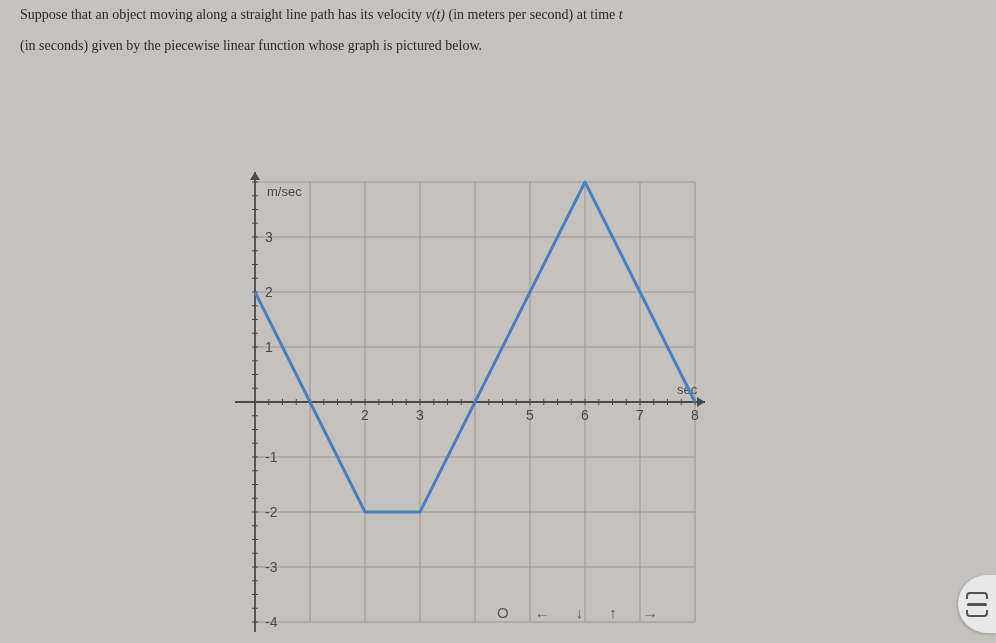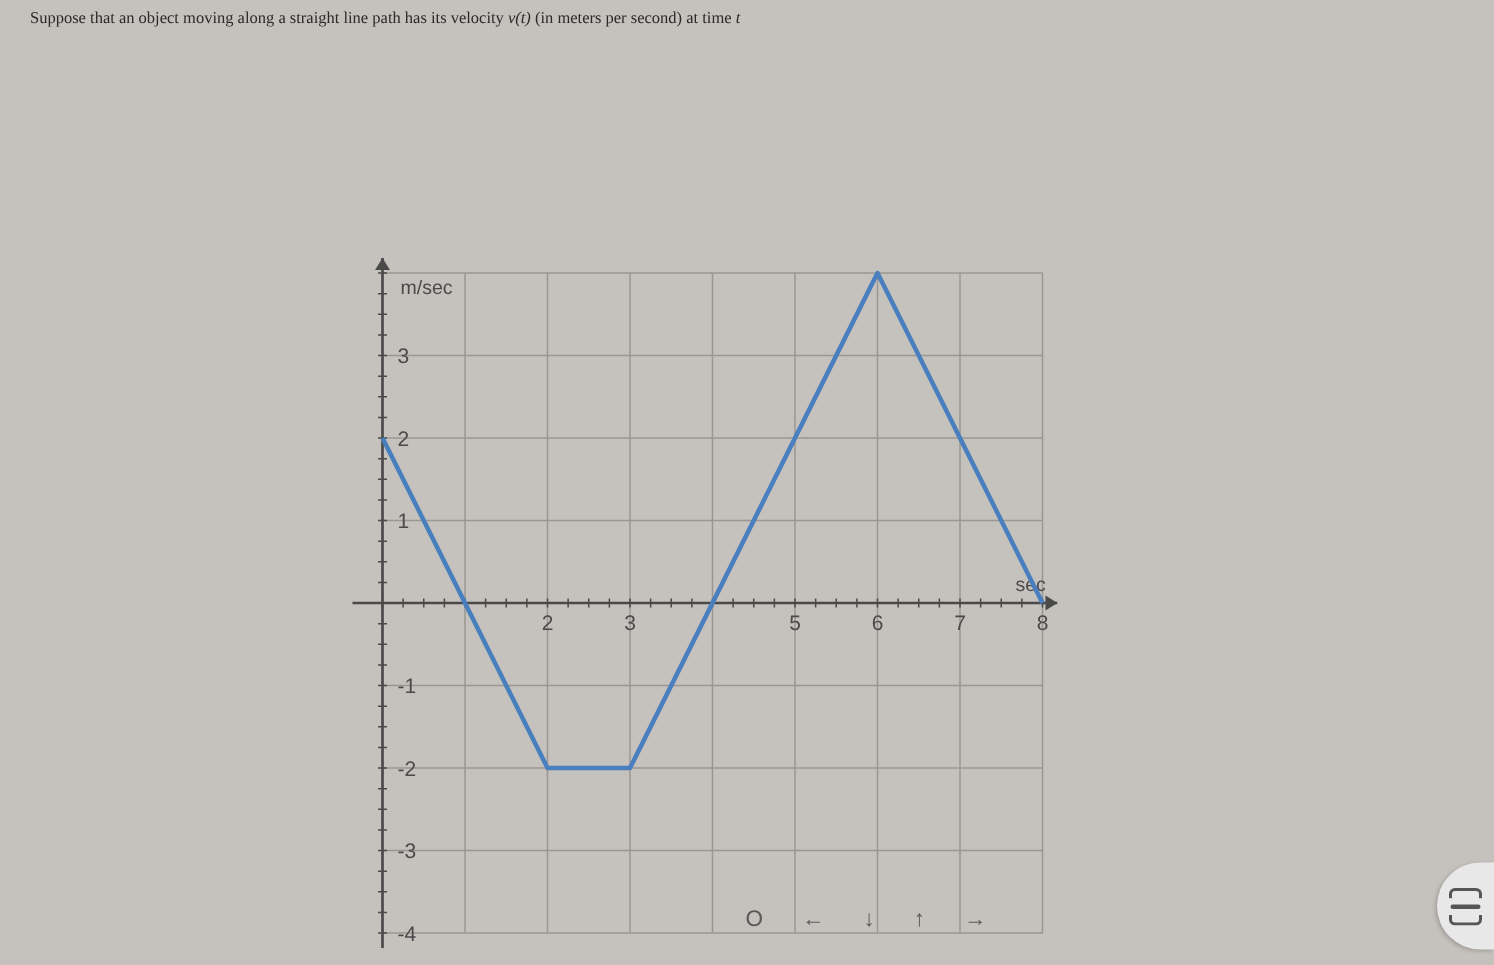"Suppose that an object moving" .problem-text { font-size: 11px -> 14px }
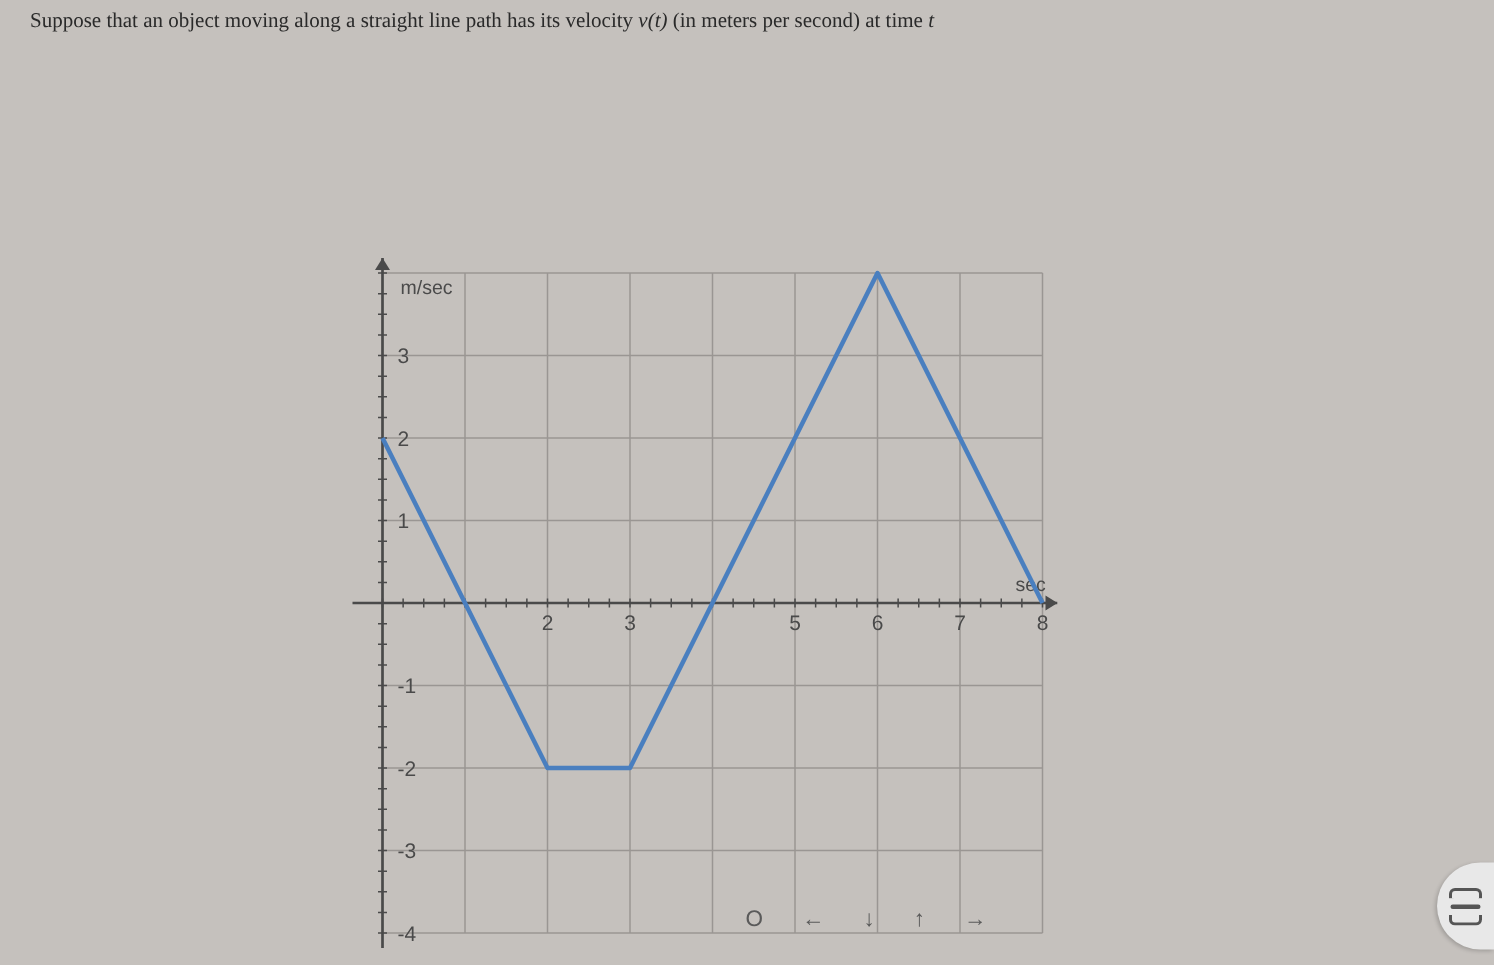"(in seconds) given by the" p { html: none -> <p>(in seconds) given by the piecewise linear function whose graph is pictured below.</p> }
